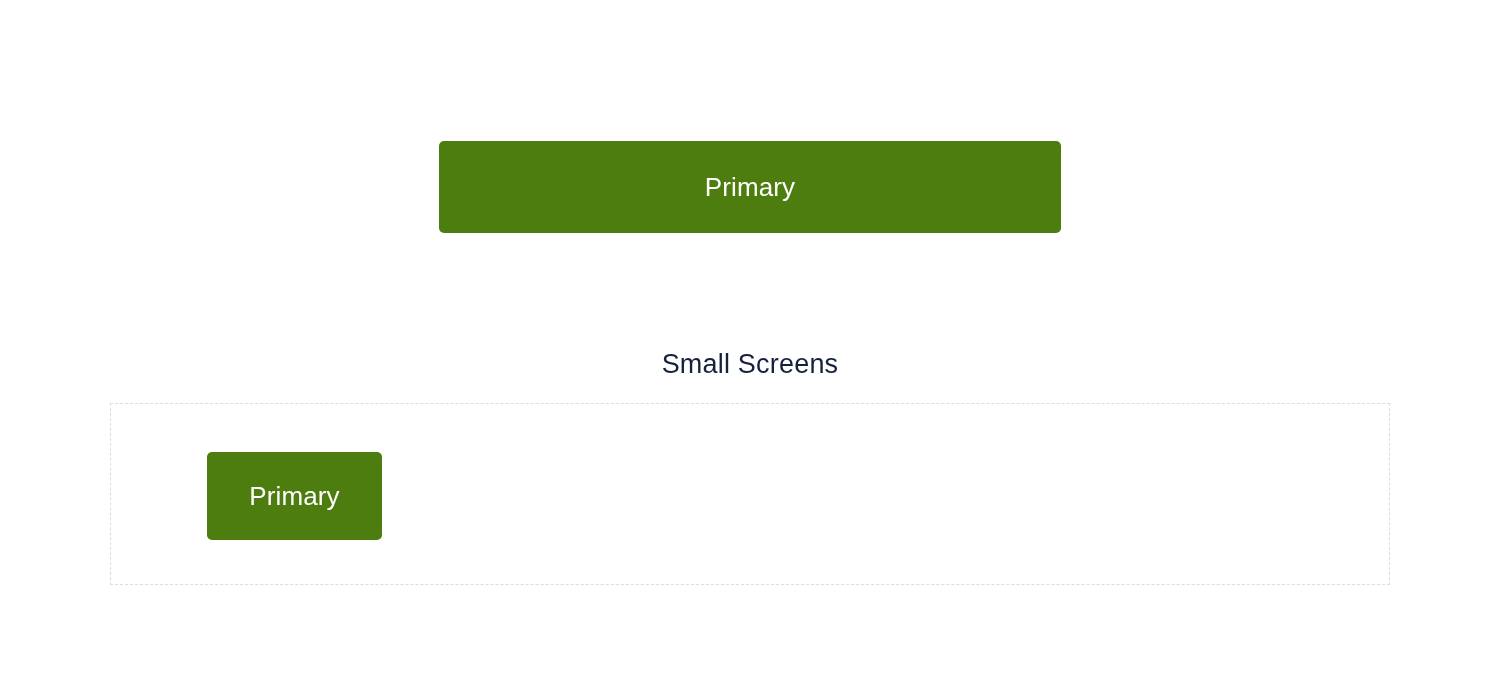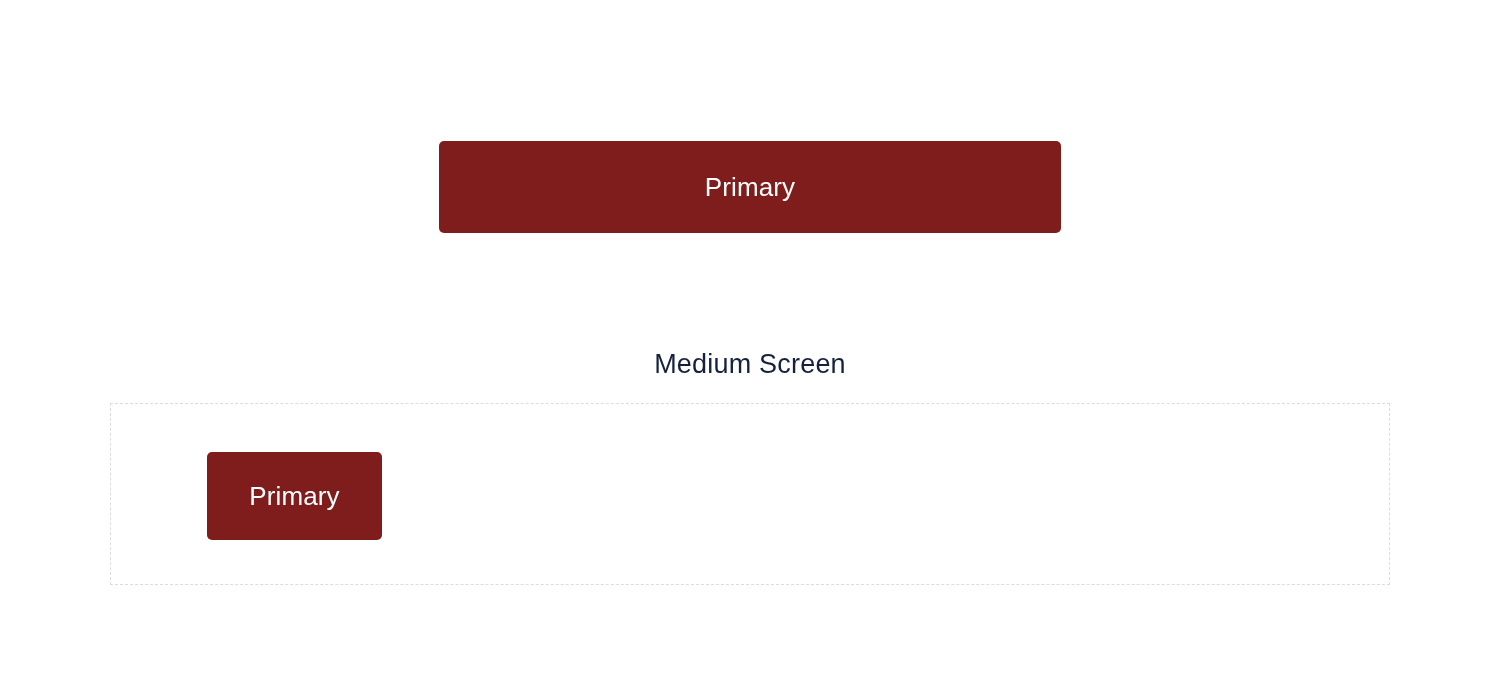"Primary" .btn-primary { background: #7f1d1d -> #4d7c0f }
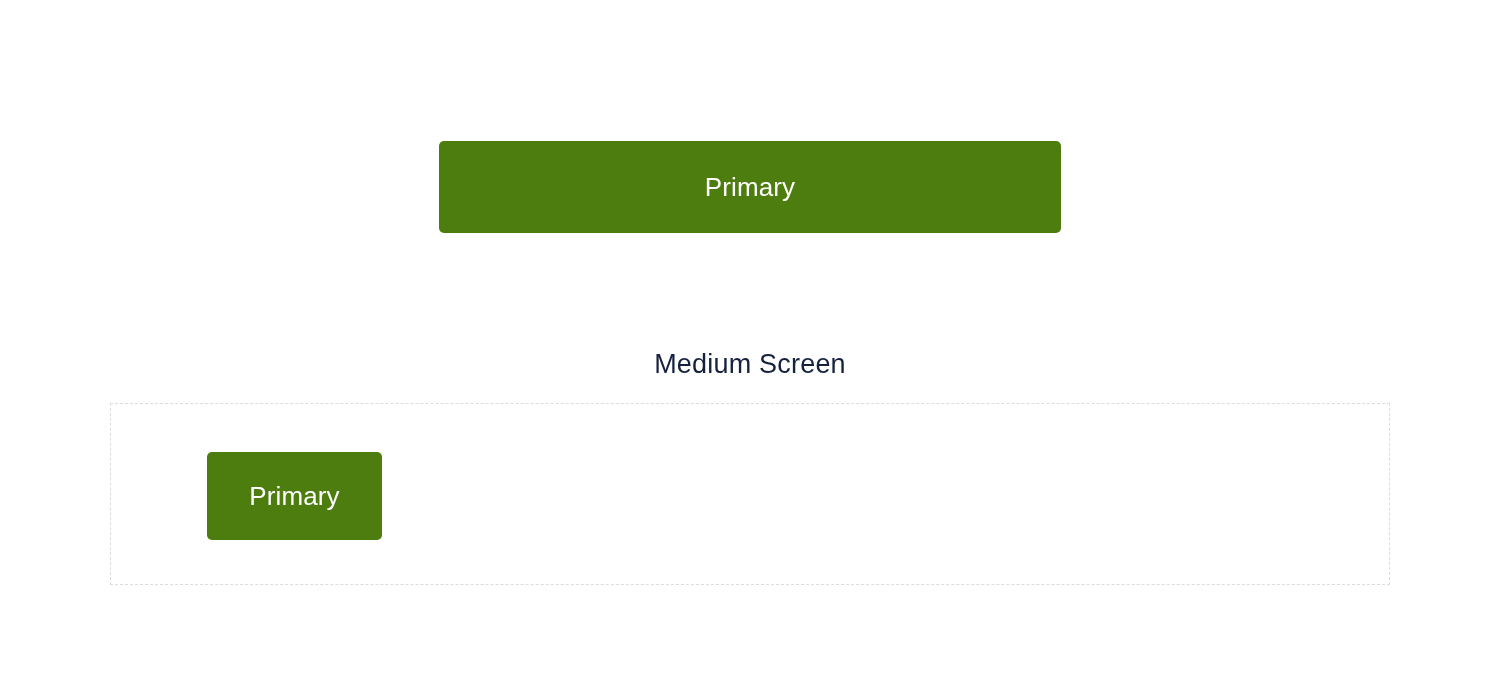"Medium Screen" div.caption { text: Medium Screen -> Small Screens }
